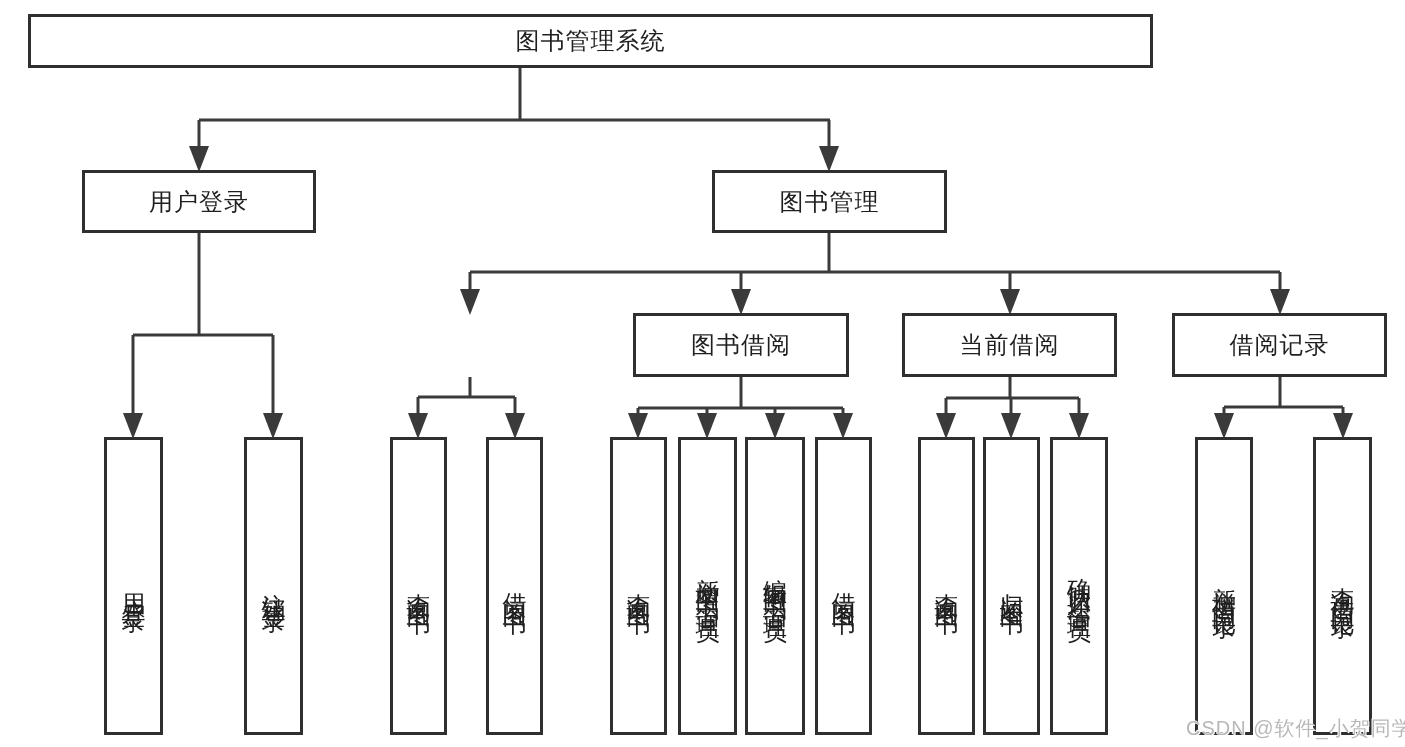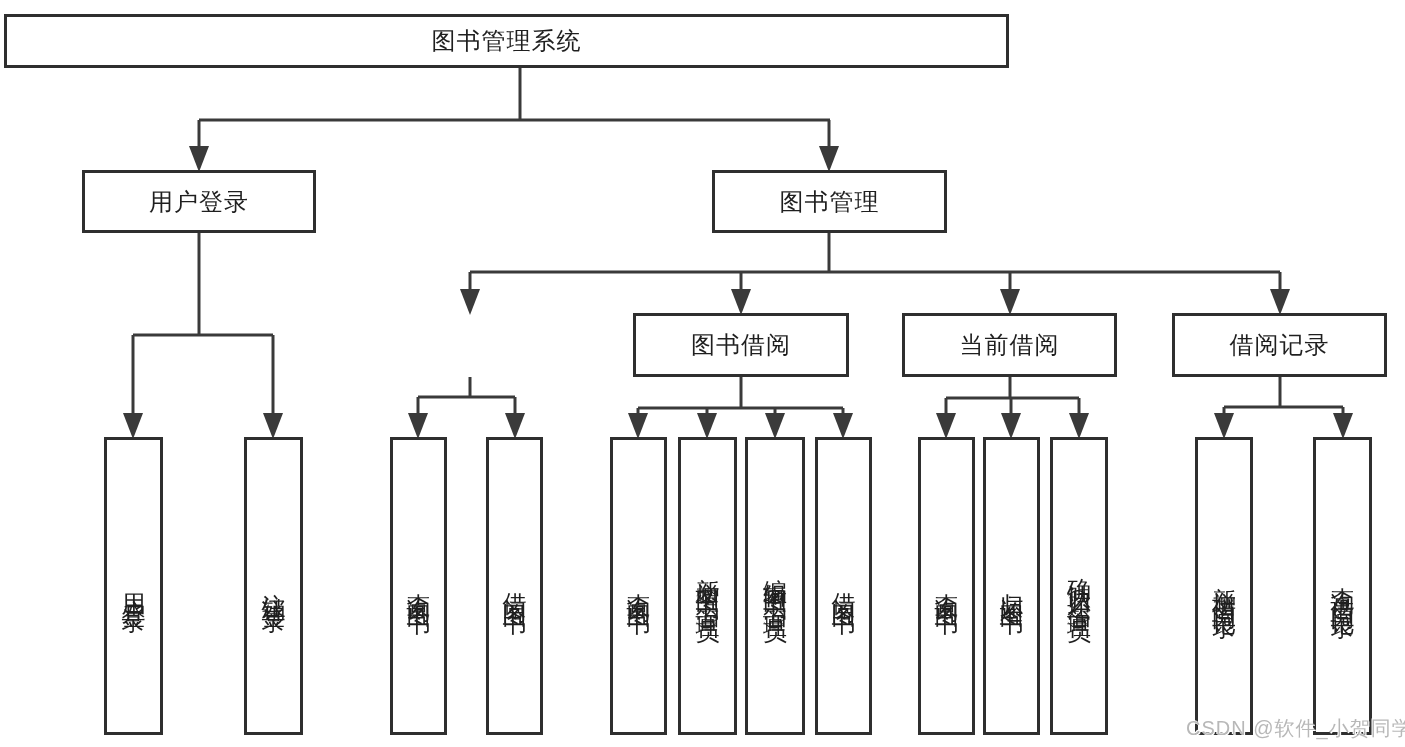"图书管理系统" .root { left: 4px -> 28px; width: 1005px -> 1125px }
